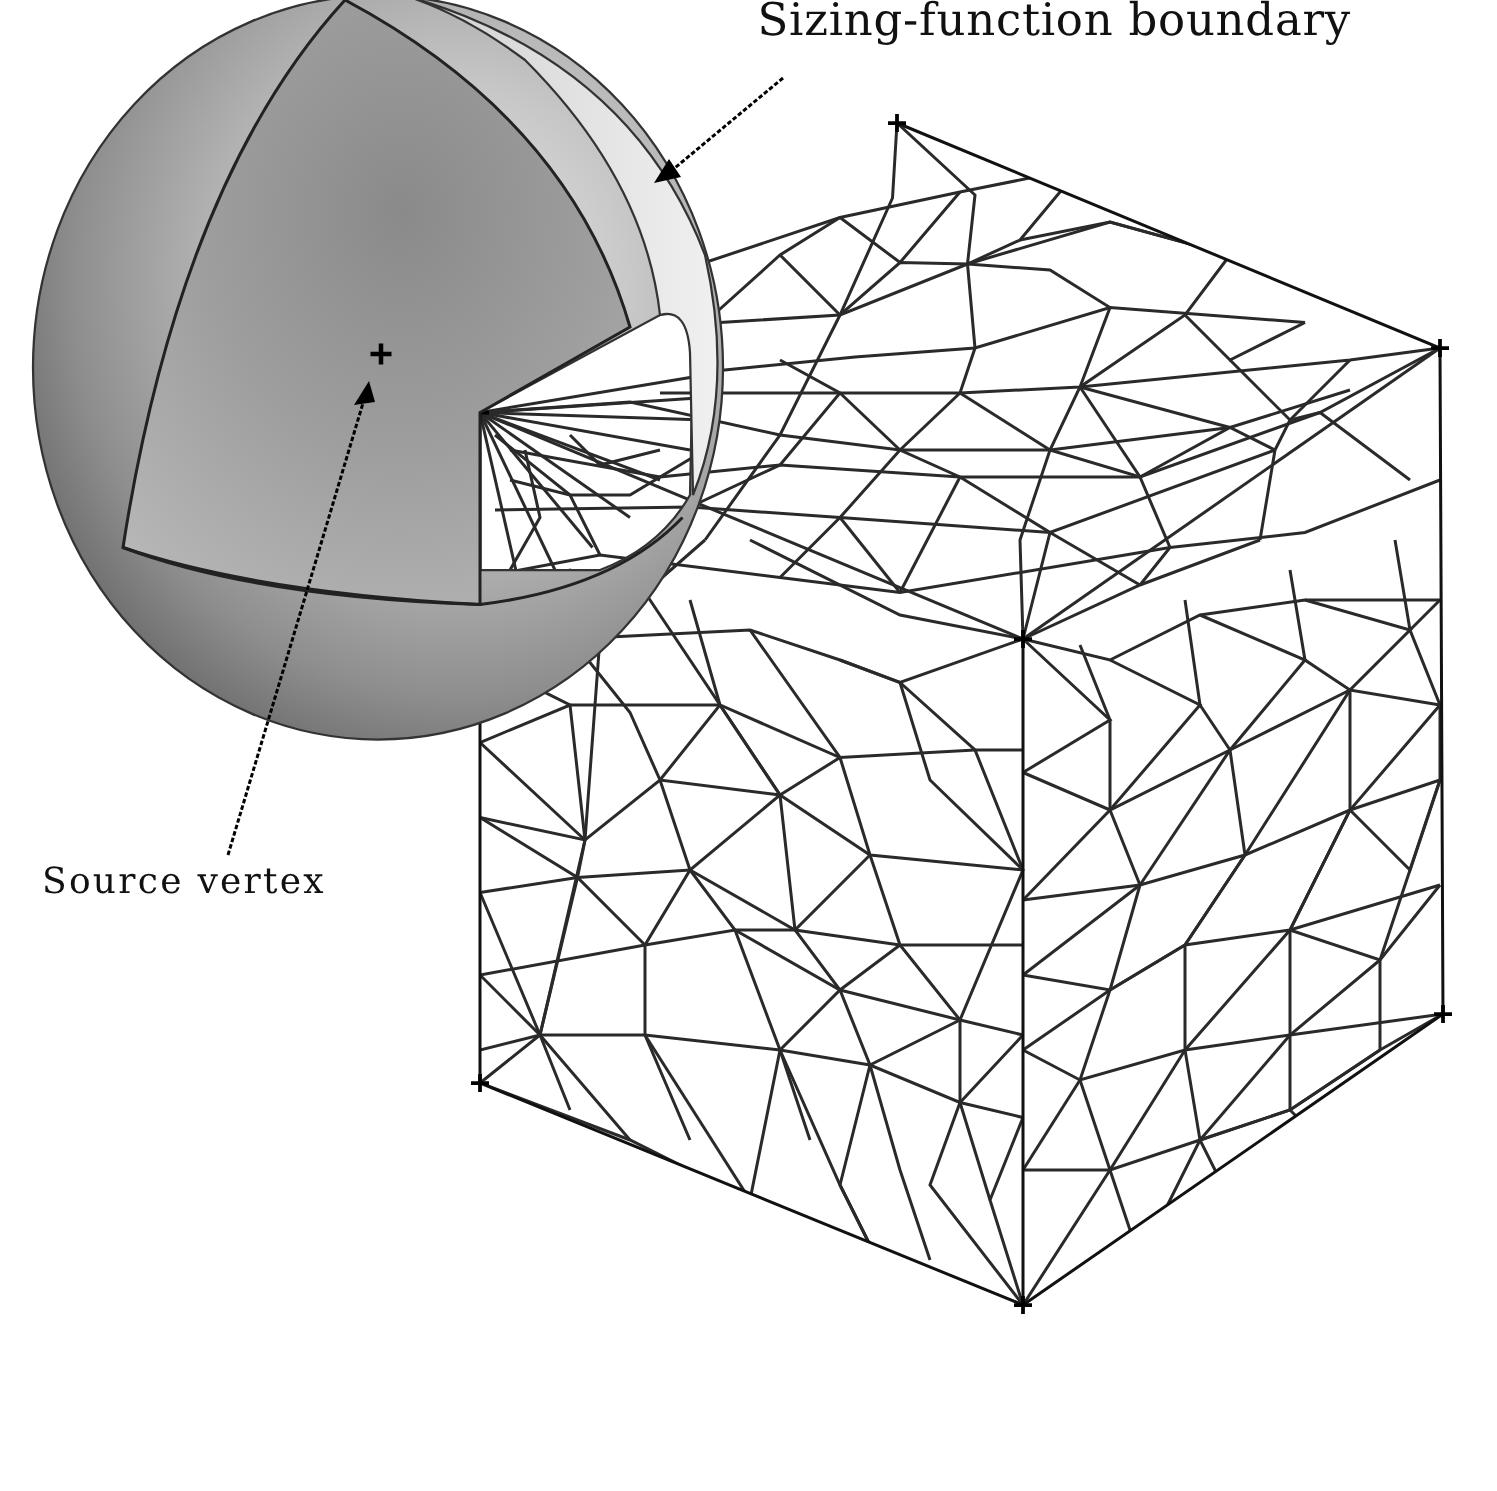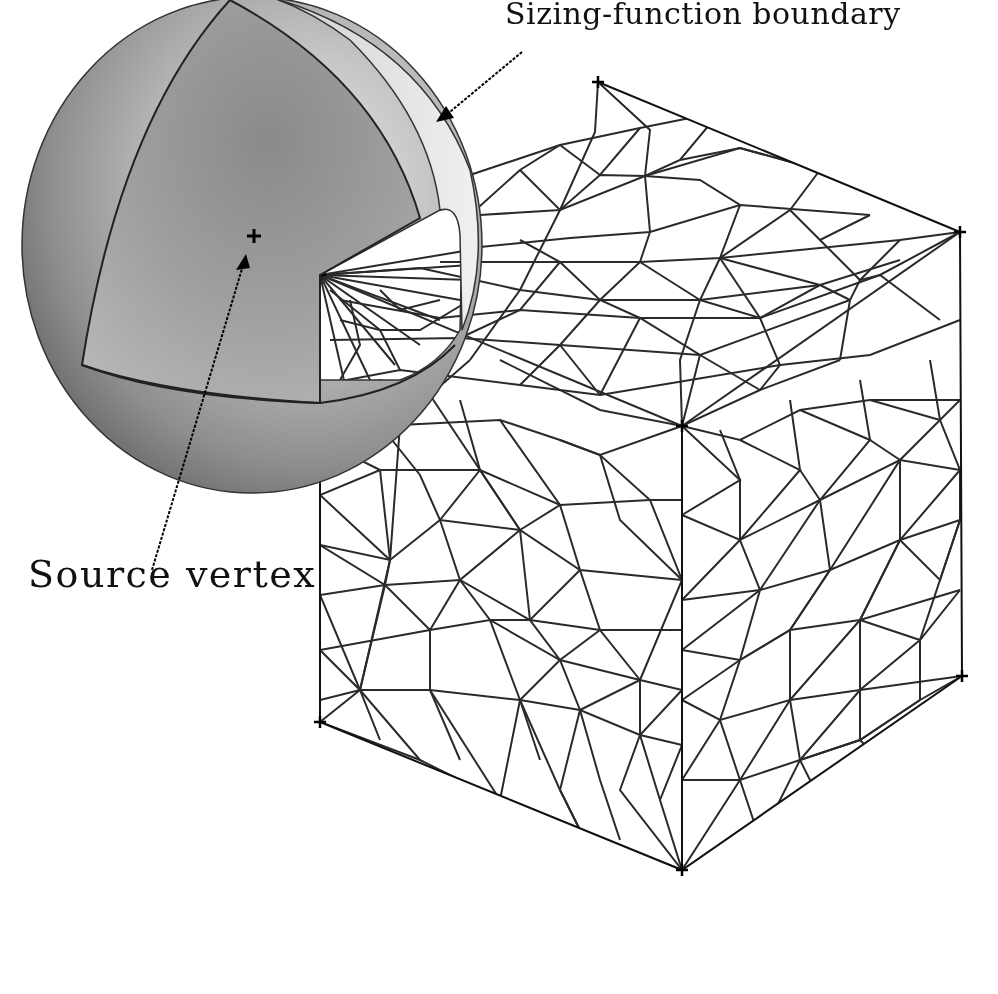"Source vertex" #label-source { font-size: 38px -> 24px; top: 552px -> 573px }
